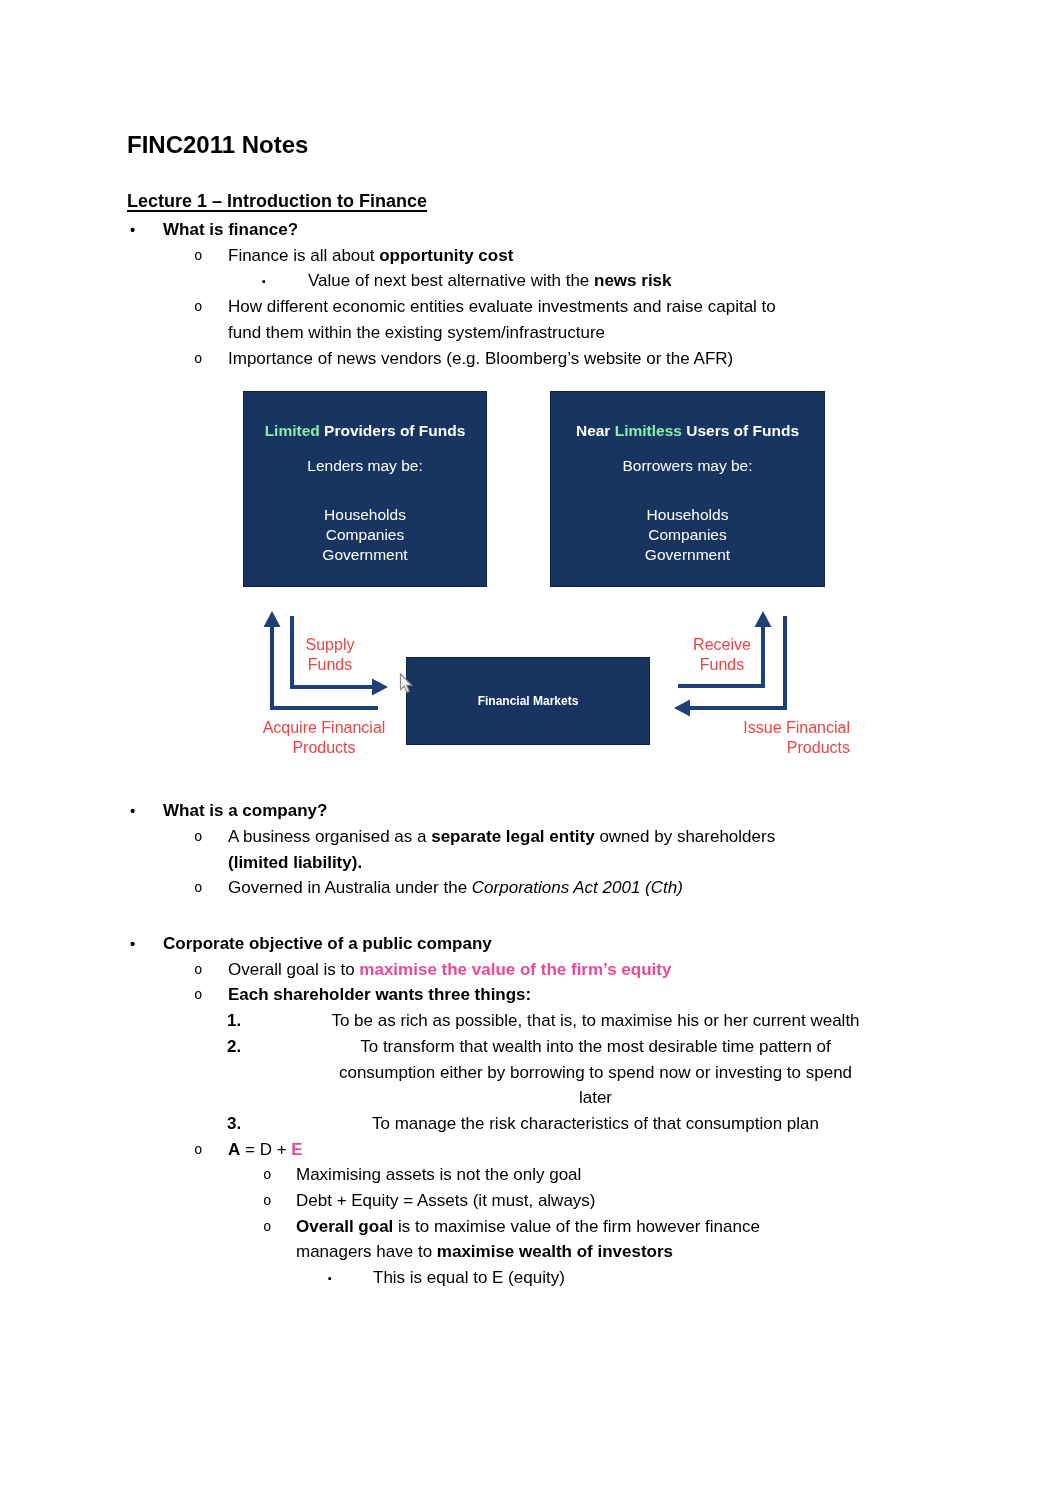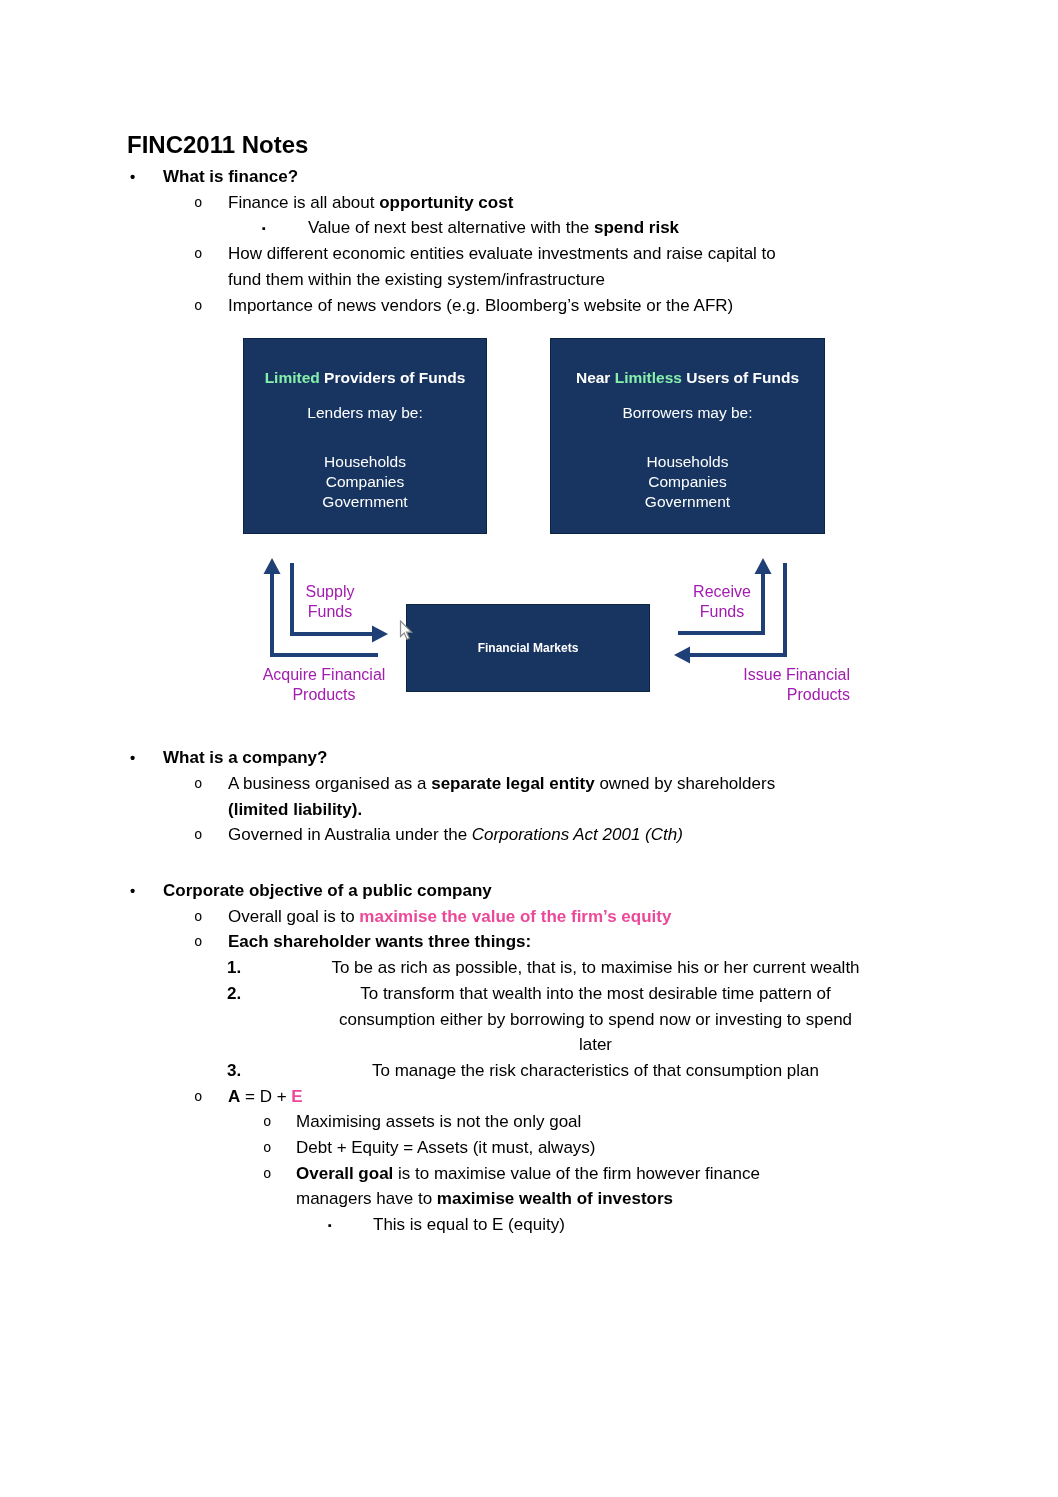"Lecture 1 – Introduction to" div.doc-heading { html: none -> <div>Lecture 1 – Introduction to Finance</div> }
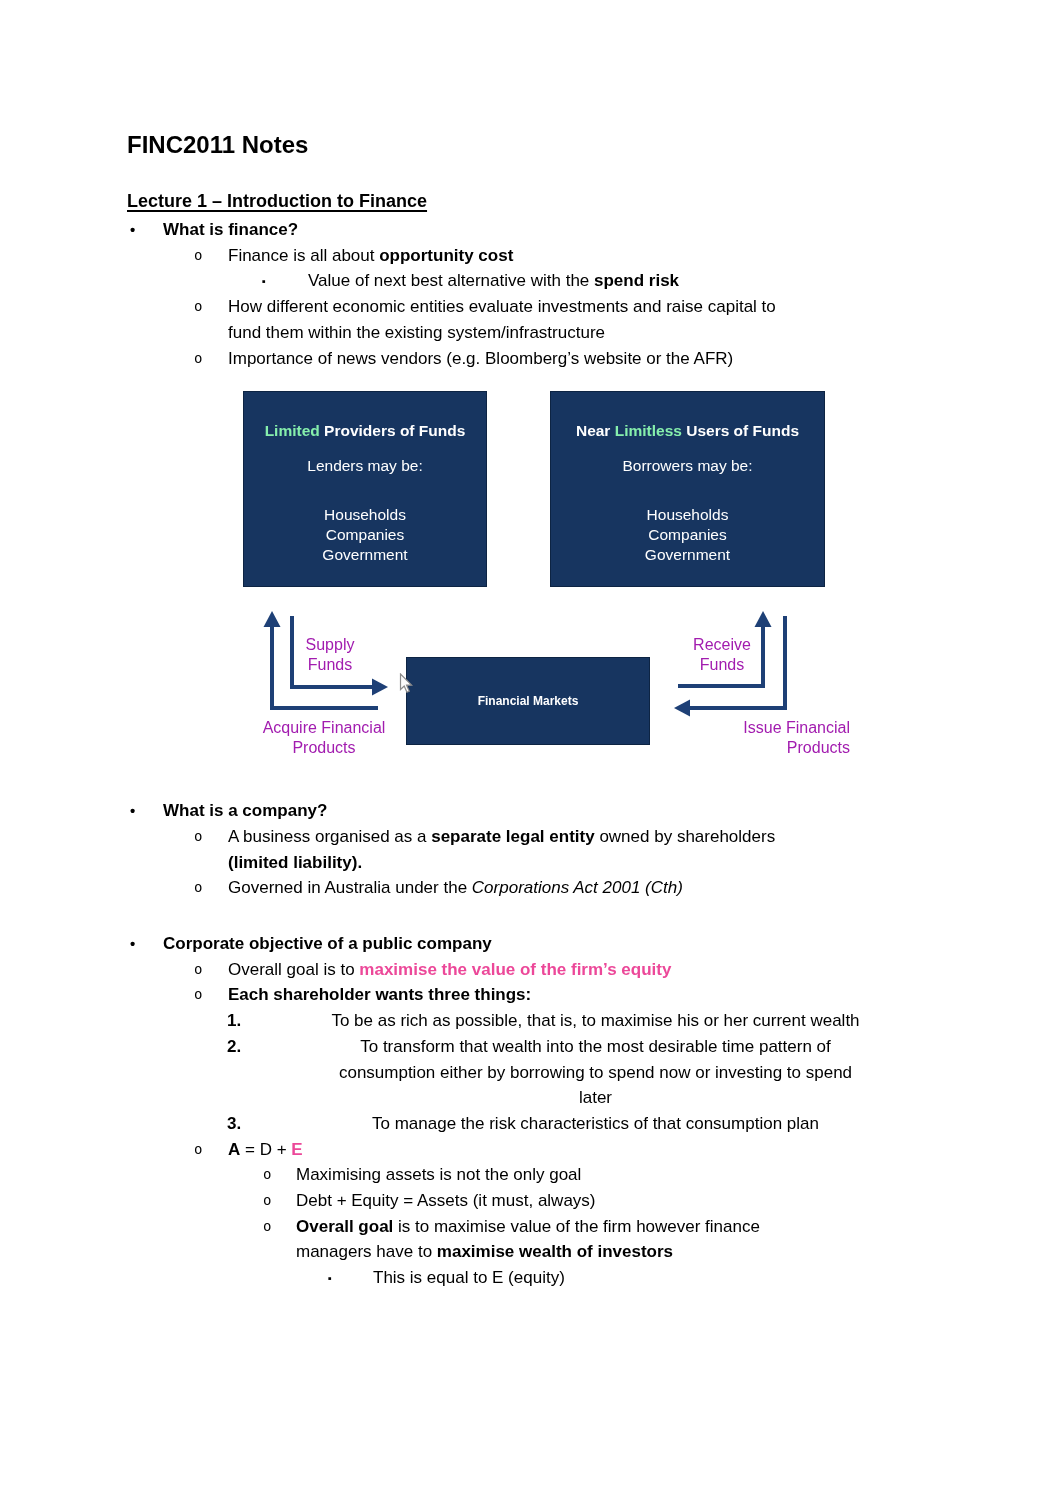"spend risk" span.b { text: spend -> news }
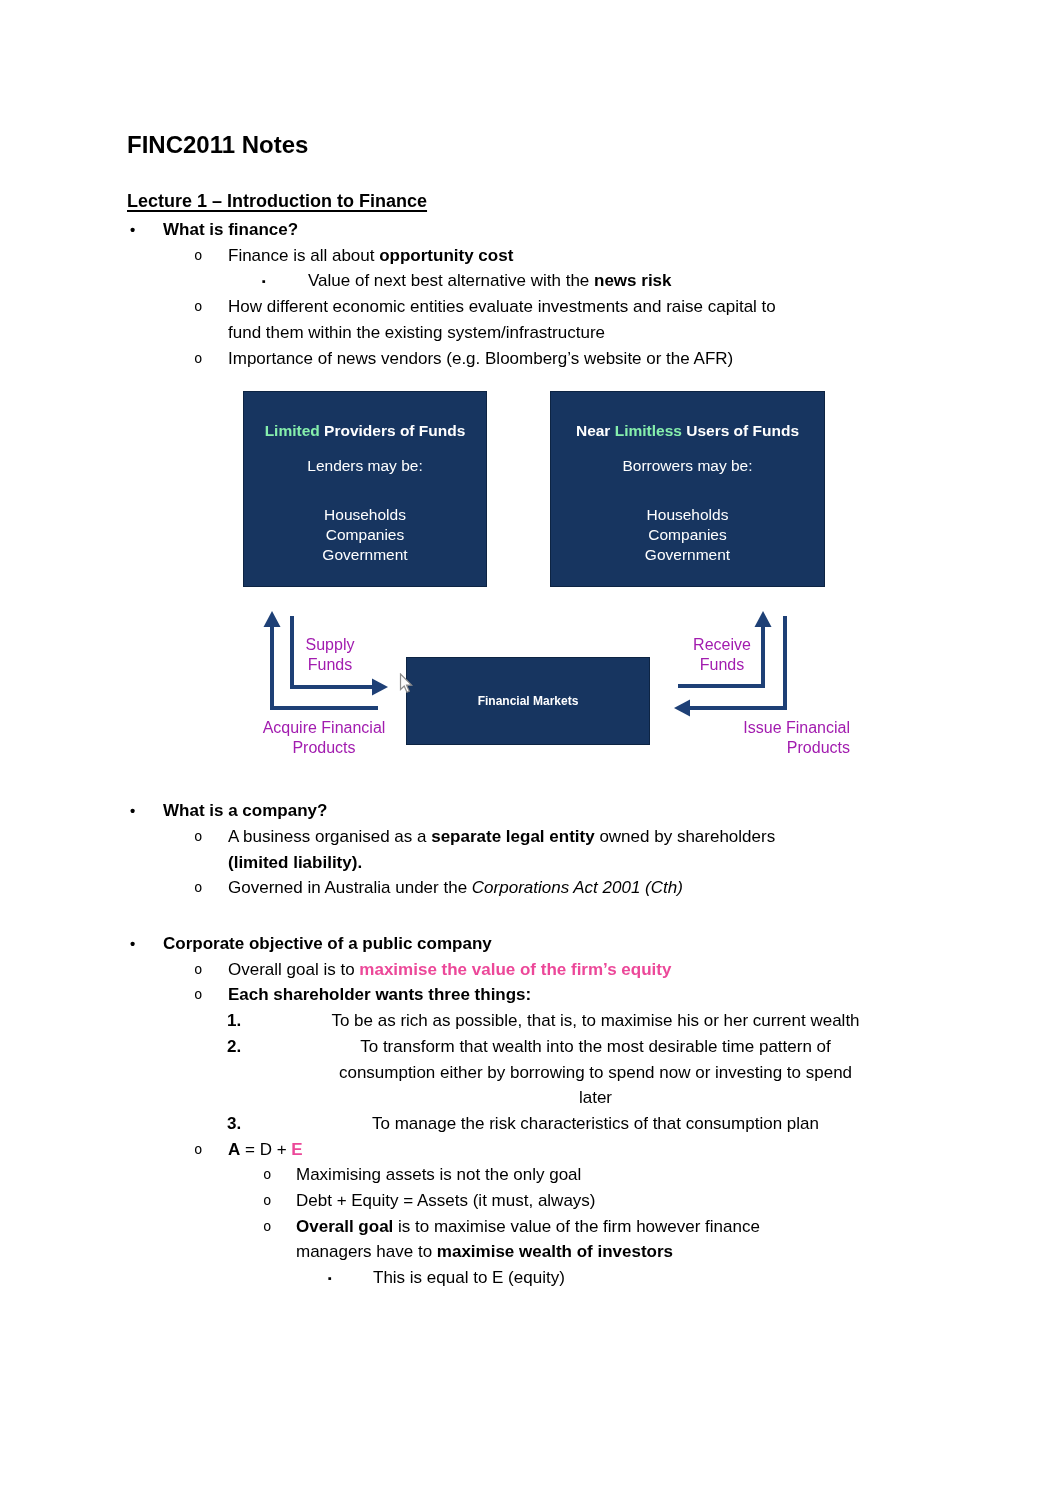"Supply" .dlabel { color: #a21caf -> #ef4444 }
